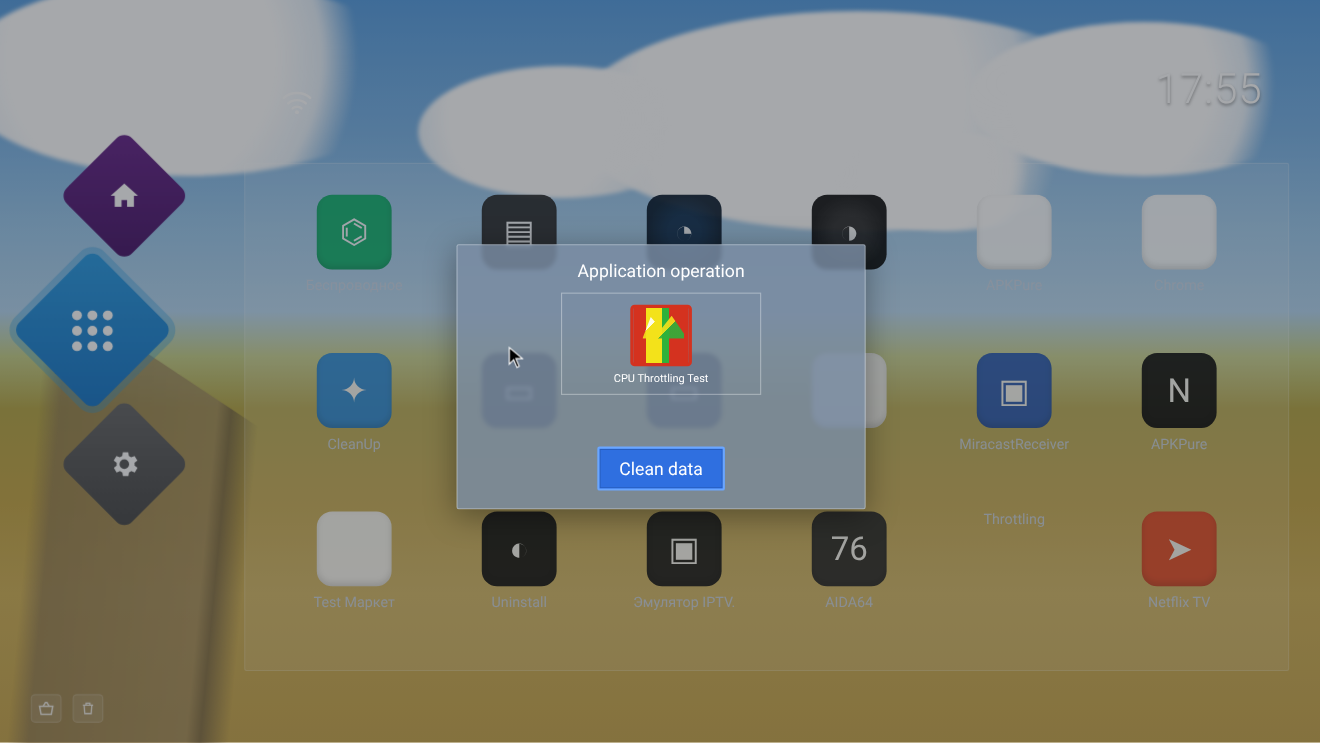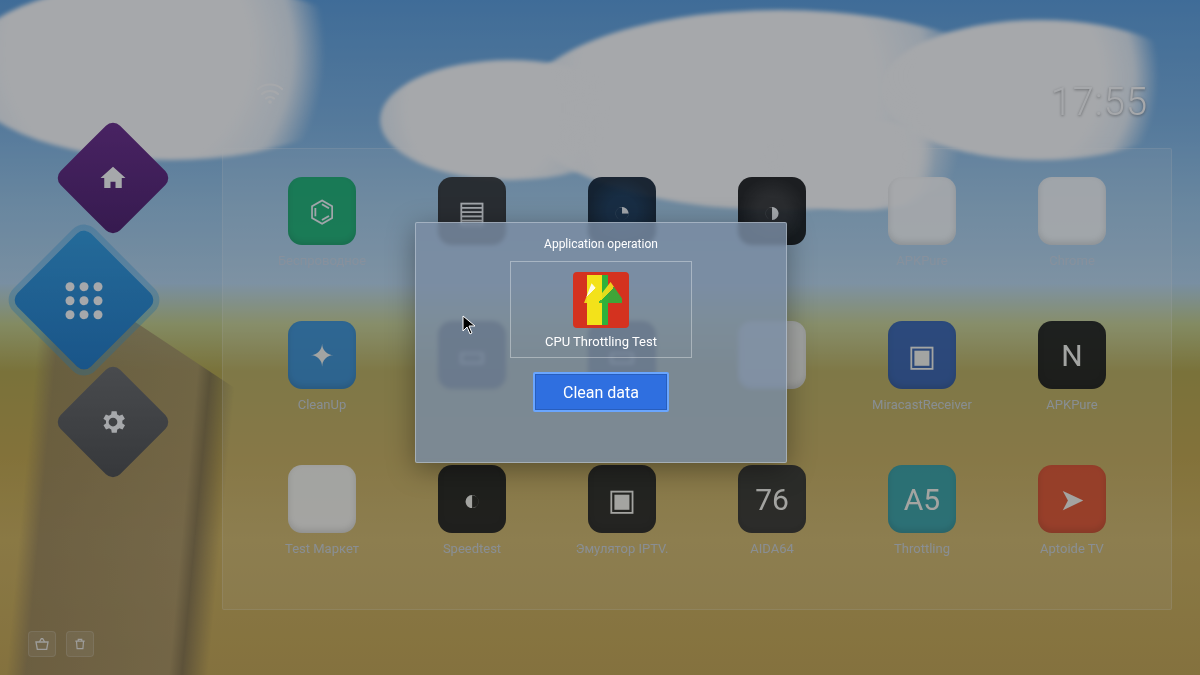"17:55" .status { top: 80px -> 60px }
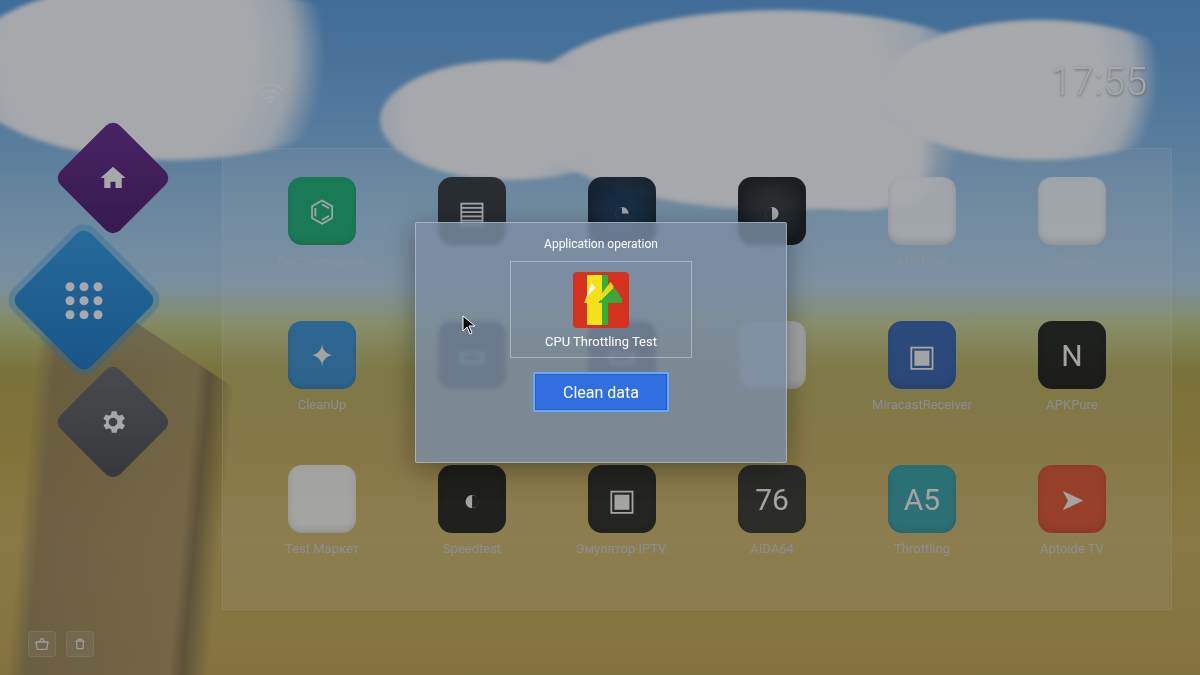"Application operation" .dialog h1 { font-size: 12px -> 16px }
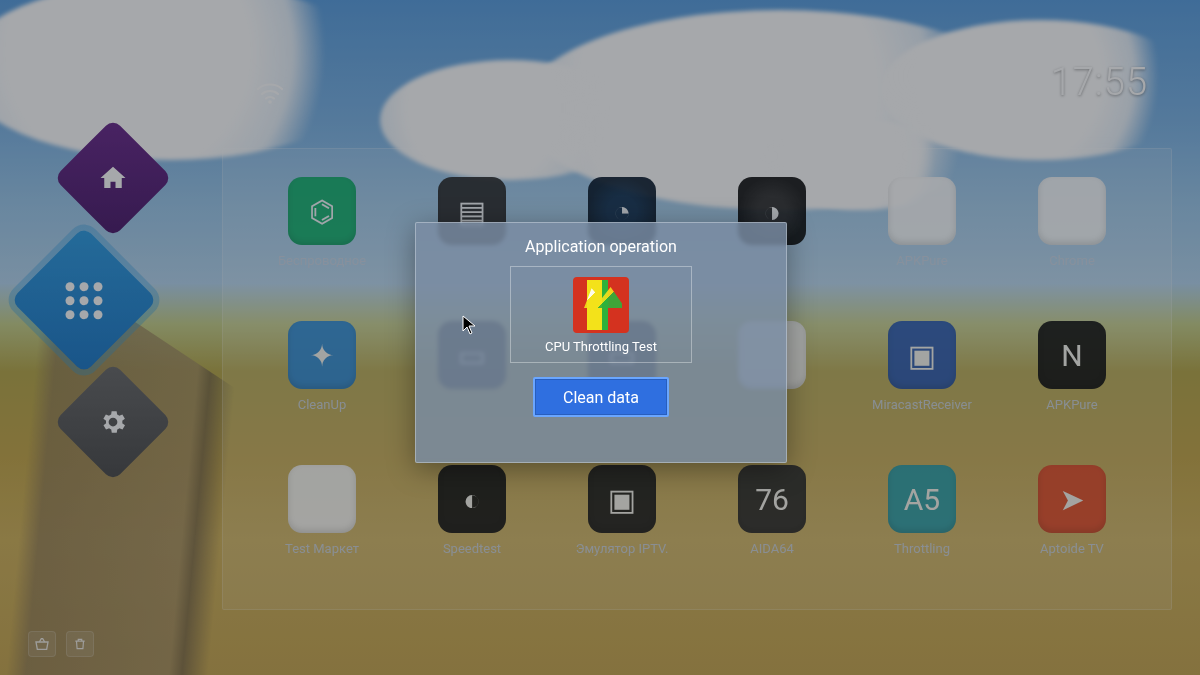"CPU Throttling Test" .app-name { font-size: 13px -> 10px }
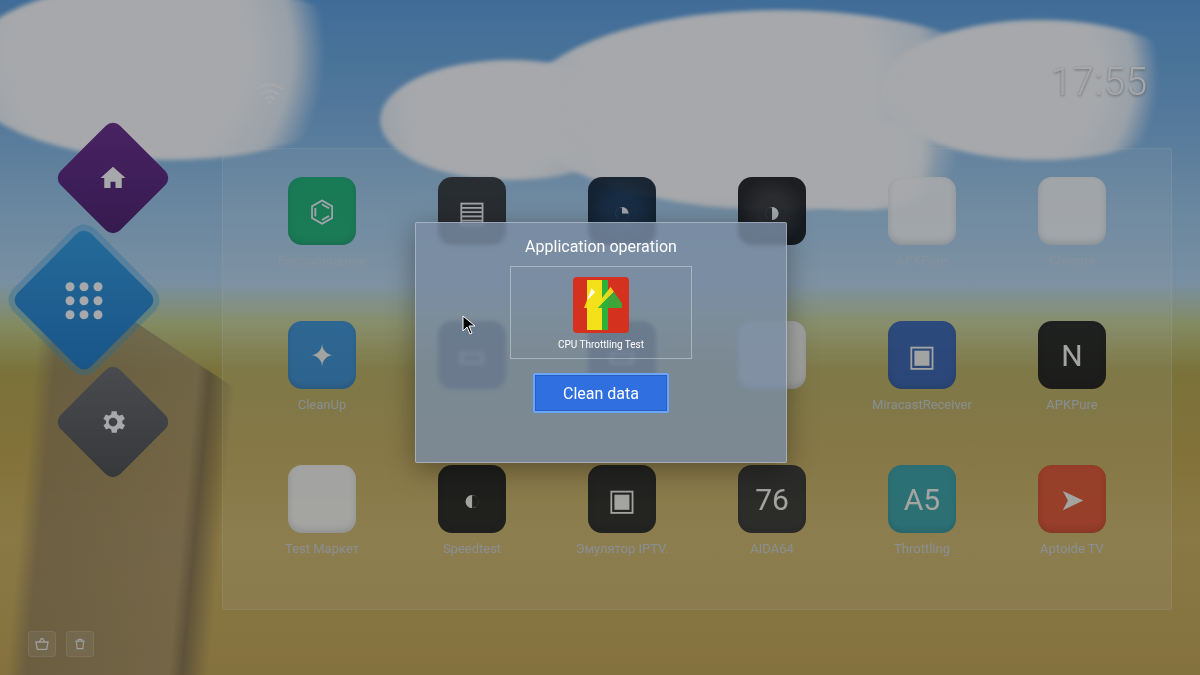"Clean data" .btn { margin-top: none -> 33px; width: 136px -> 116px }
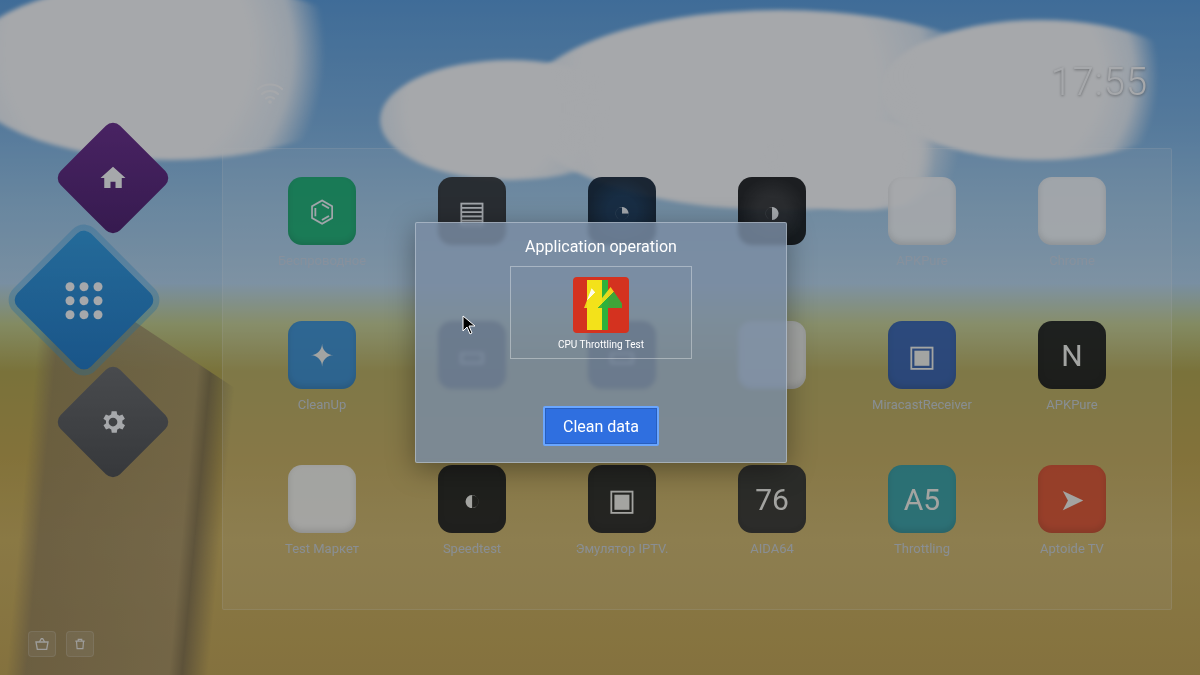"A5" div.icon { html: <div>A5</div> -> none }
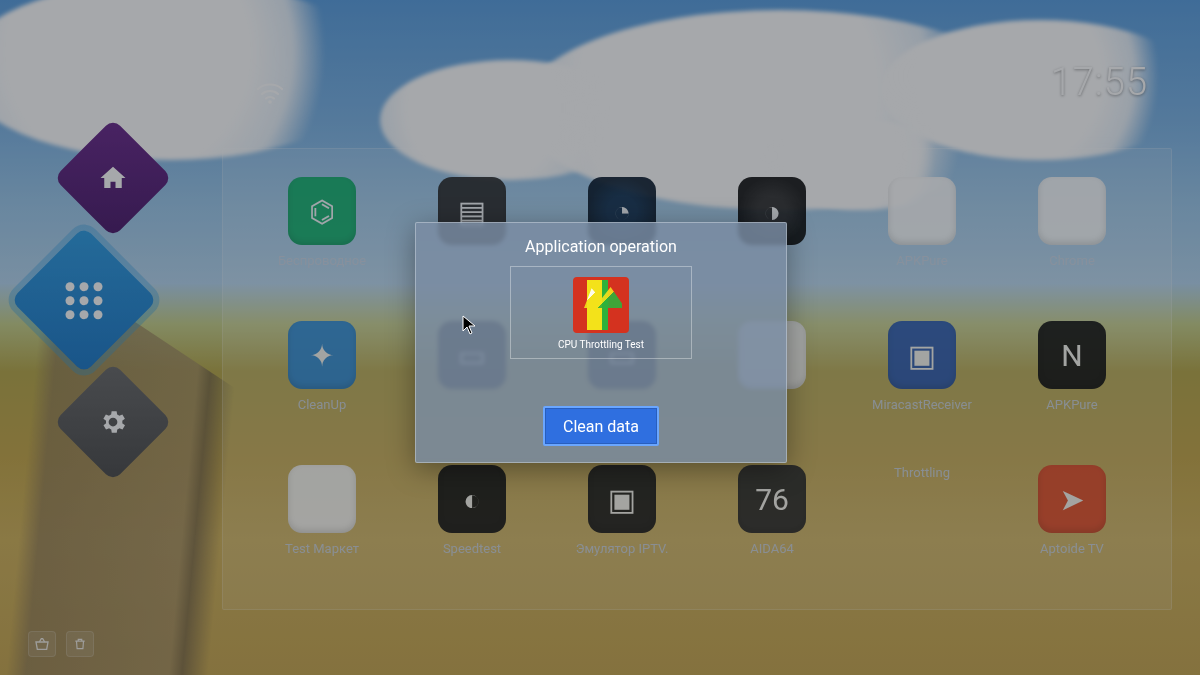"Speedtest" span.label { text: Speedtest -> Uninstall }
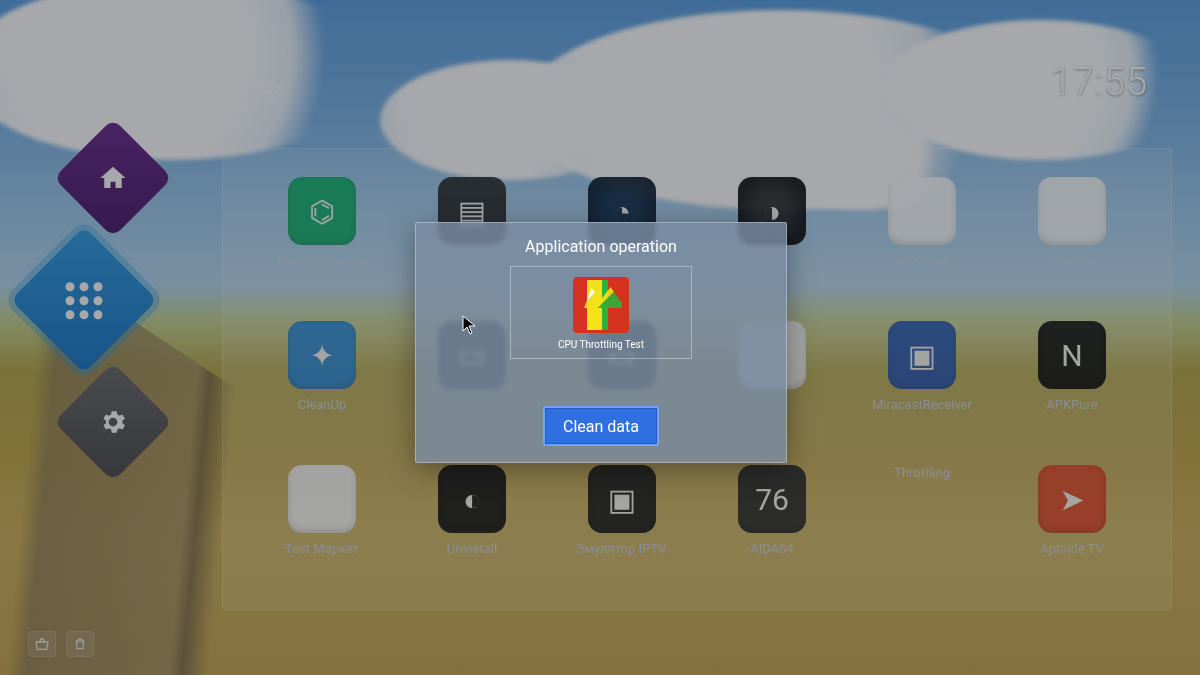"Aptoide TV" span.label { text: Aptoide -> Netflix }
